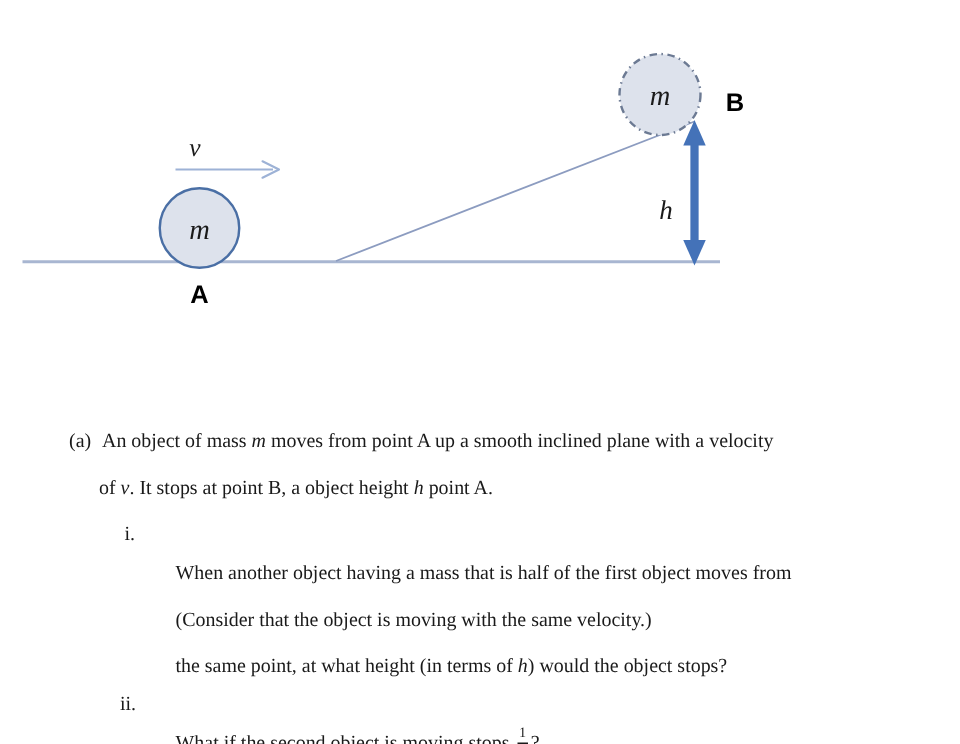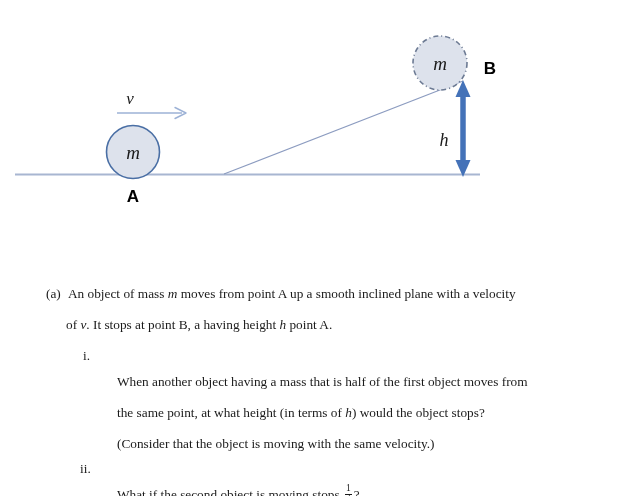". It stops at point" span { text: having -> object }
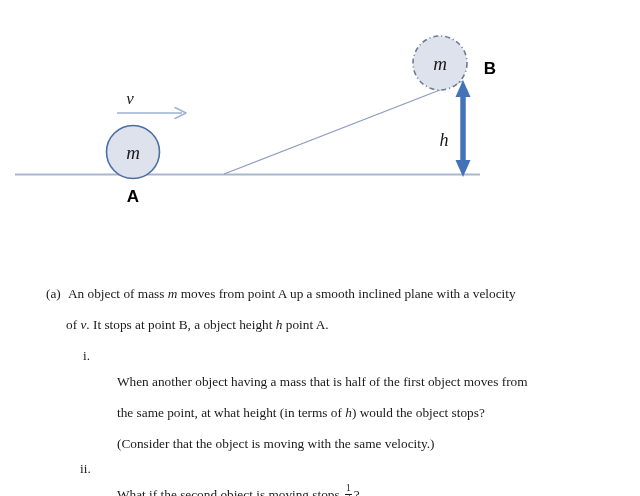"the same point, at what" div.q-line { order: before "(Consider that the object is" -> after "(Consider that the object is" }
